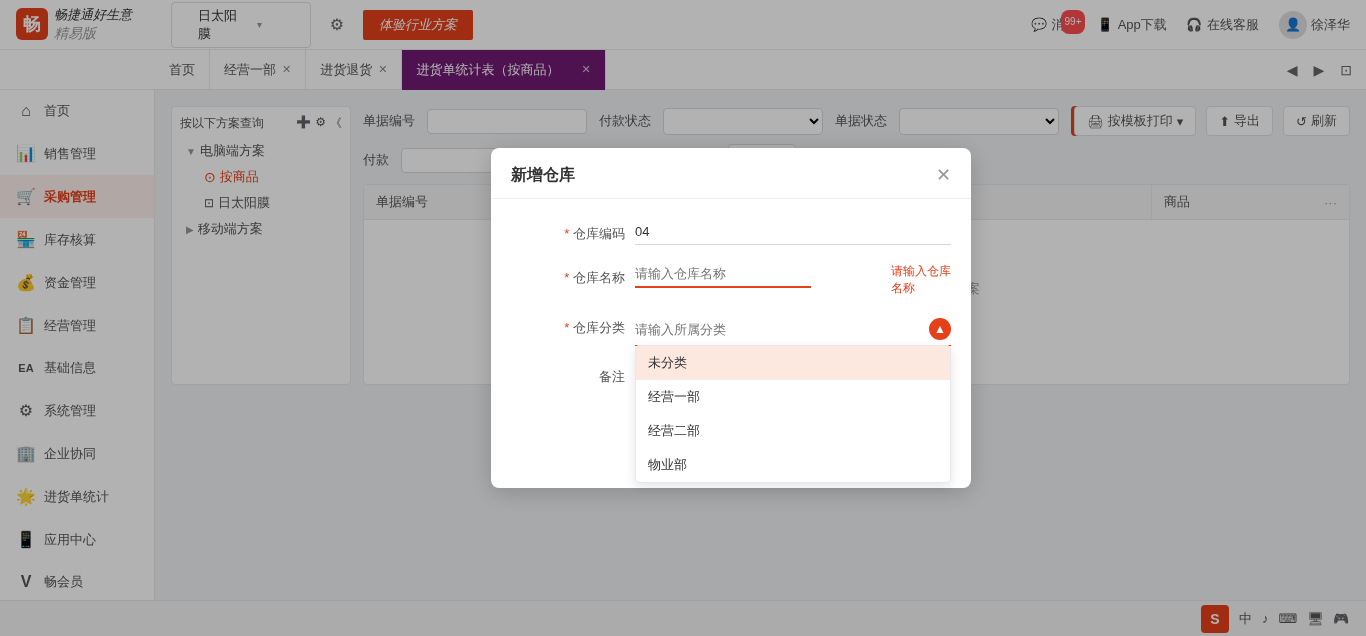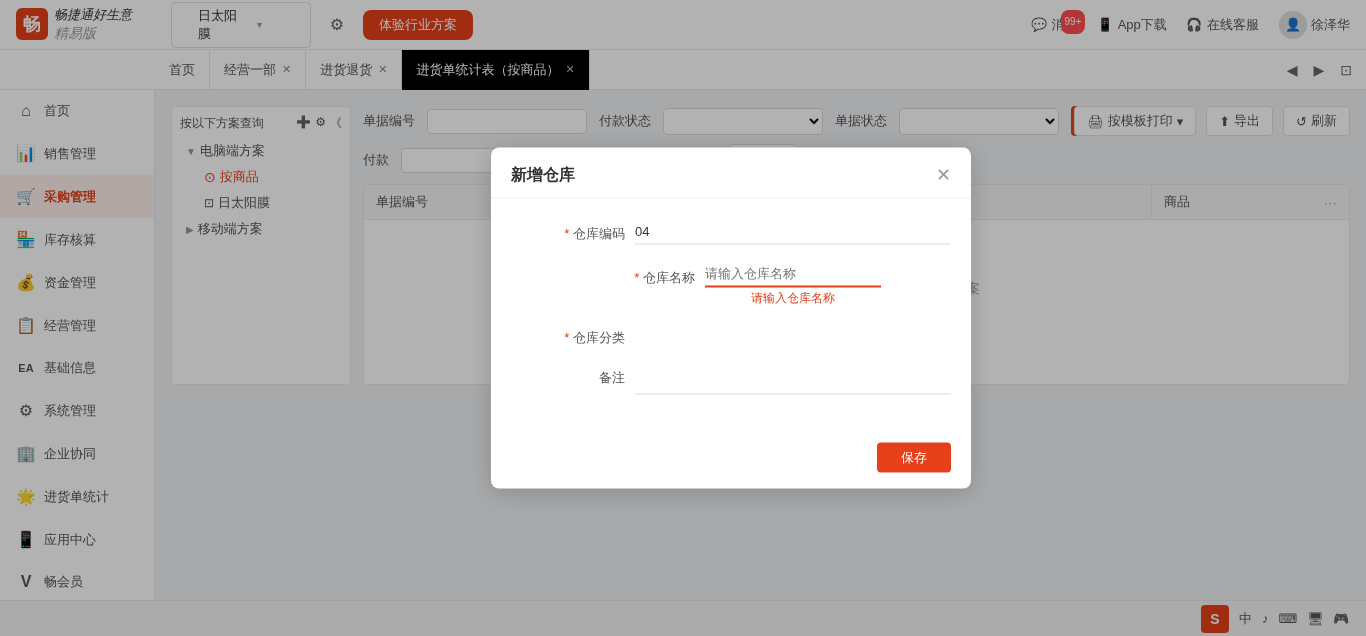"体验行业方案" .trial-btn { border-radius: 8px -> 2px; font-style: none -> italic }
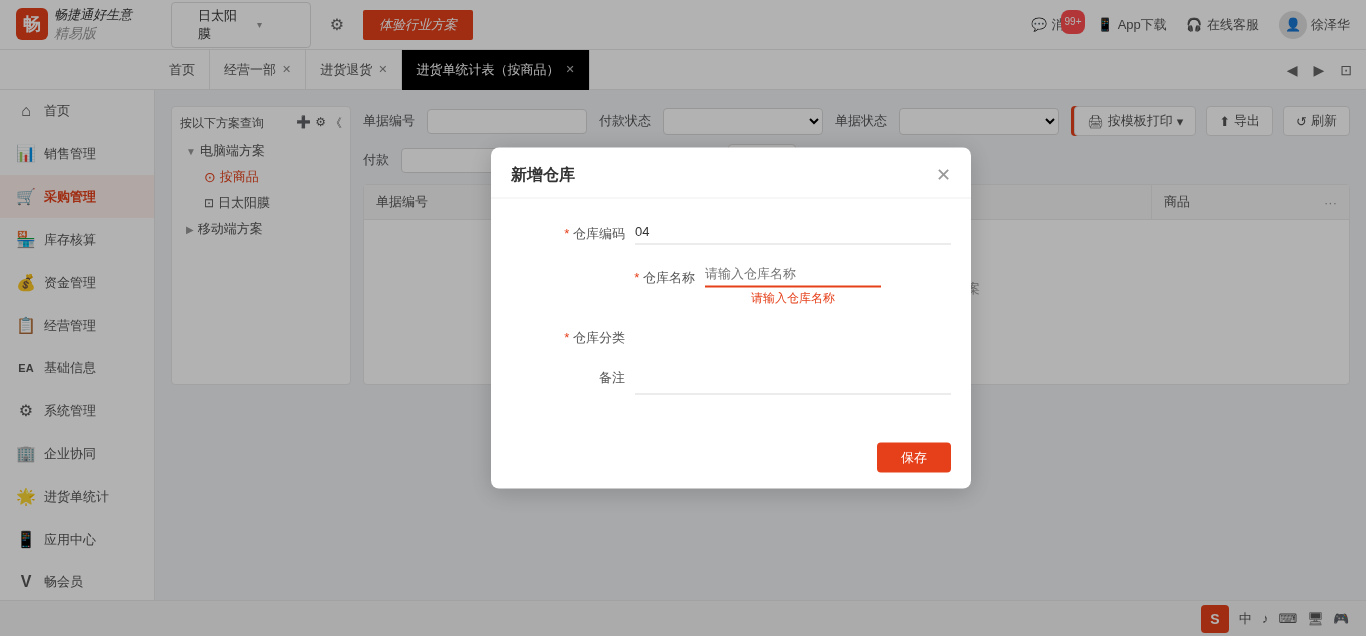"进货单统计表（按商品）" .tab-item.active { background: #000000 -> #701a75; gap: none -> 16px }
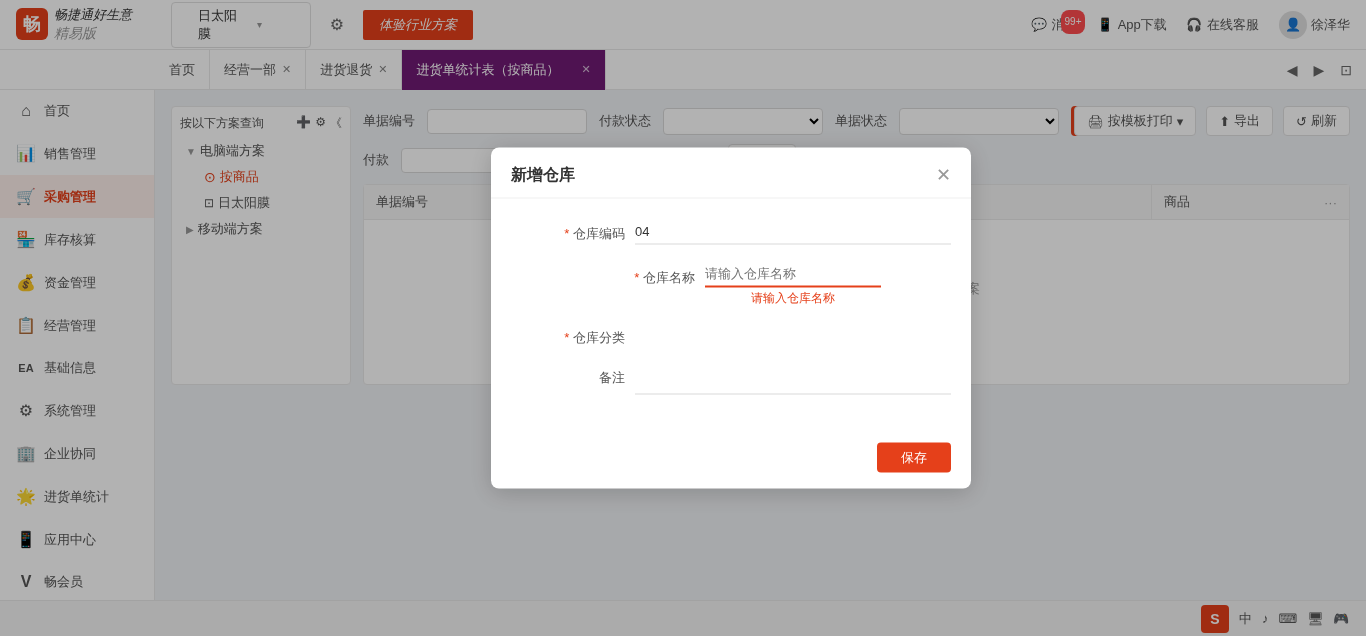"仓库名称" div.form-row { align-items: center -> flex-start; flex-direction: column -> none }
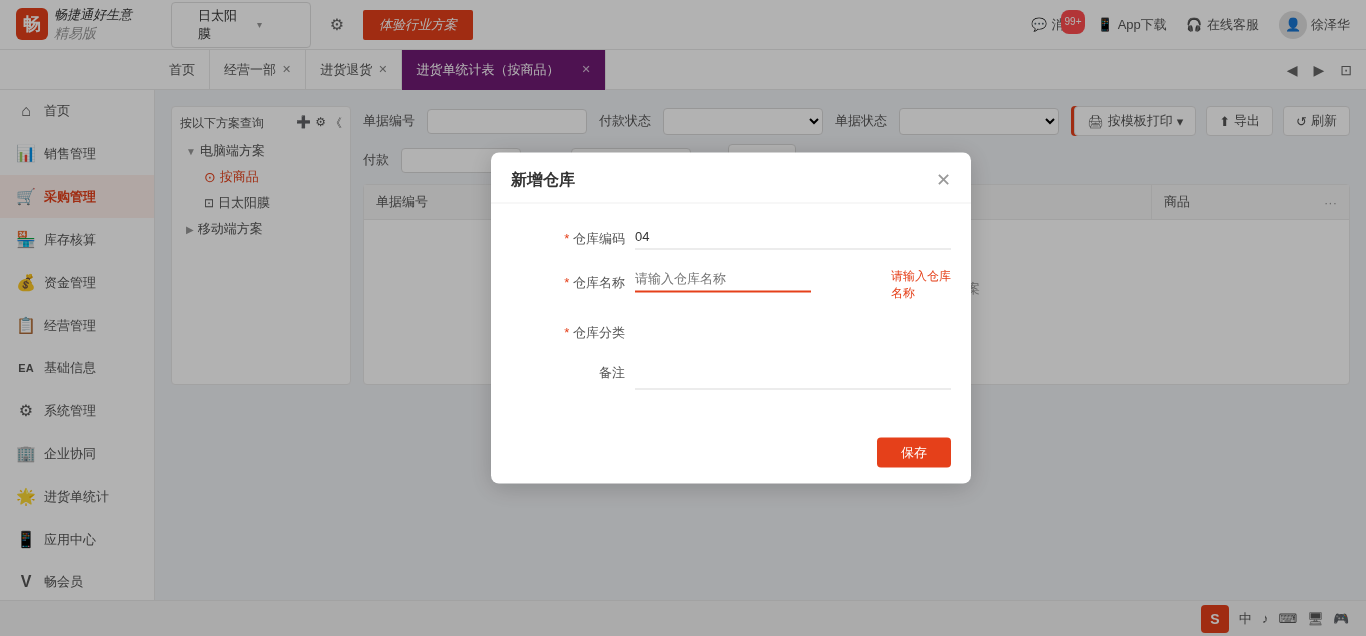"请输入所属分类" div.dropdown-container { html: none -> <div> <div> <input> <button>▲</button> </div> <div> <div>未分类</div> <div>经营一部</div> <div>经营二部</div> <div>物业部</div> </div> </div> }
